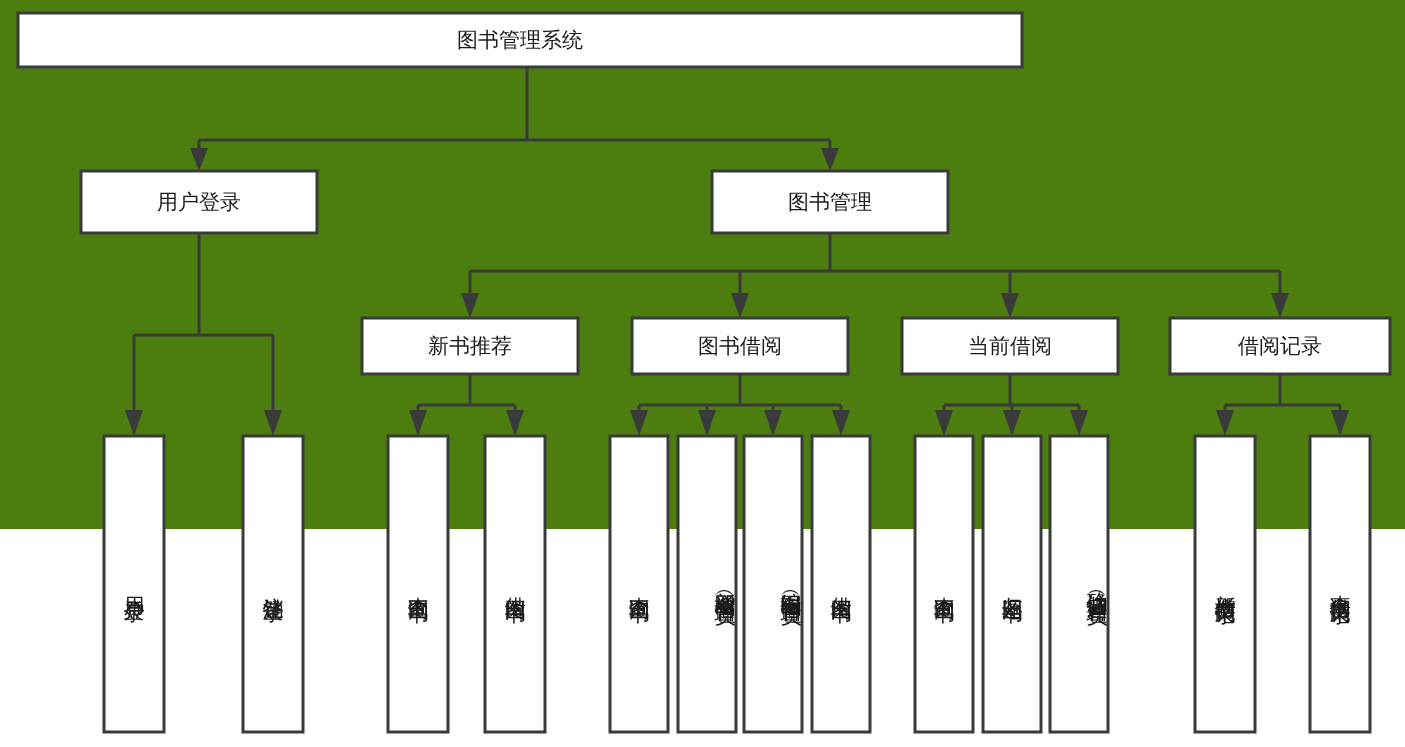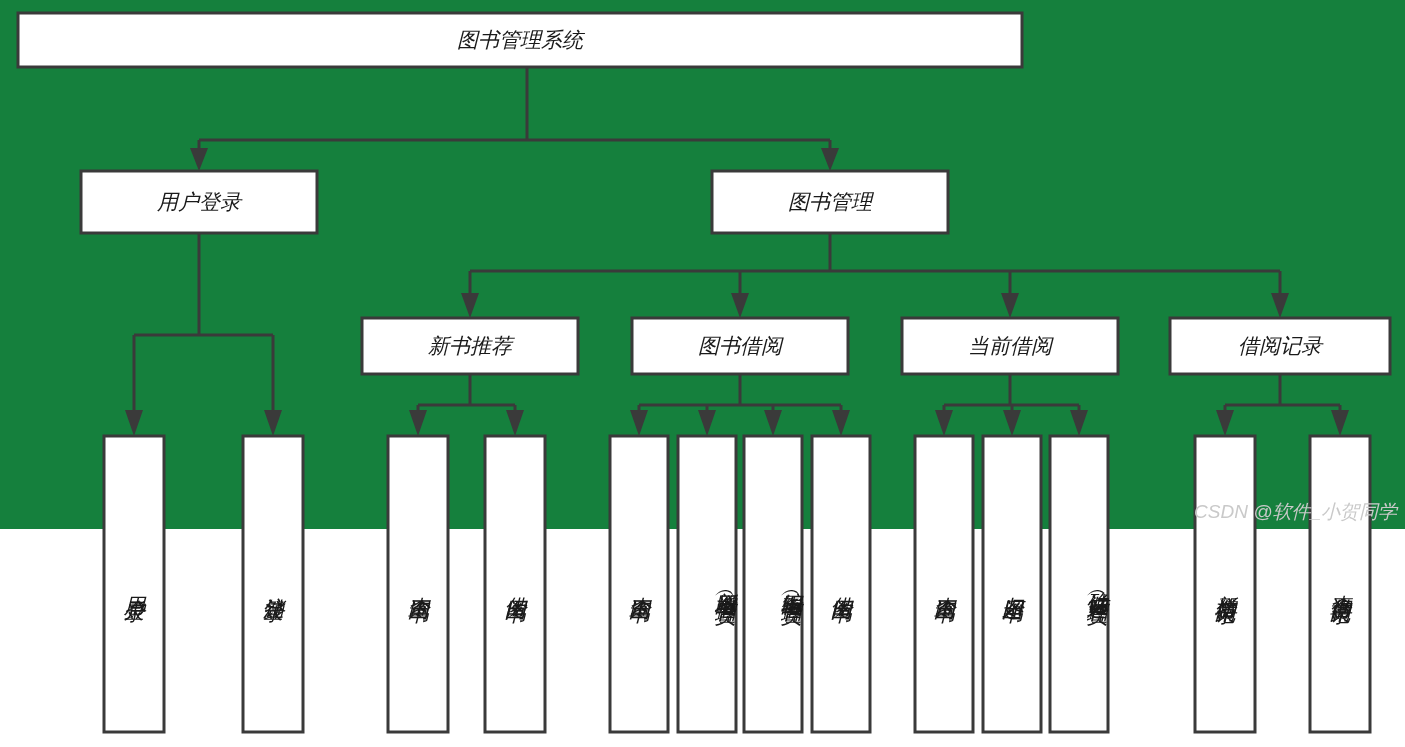"图书管理系统" #diagram-root { background: #15803d -> #4d7c0f; font-style: italic -> none }
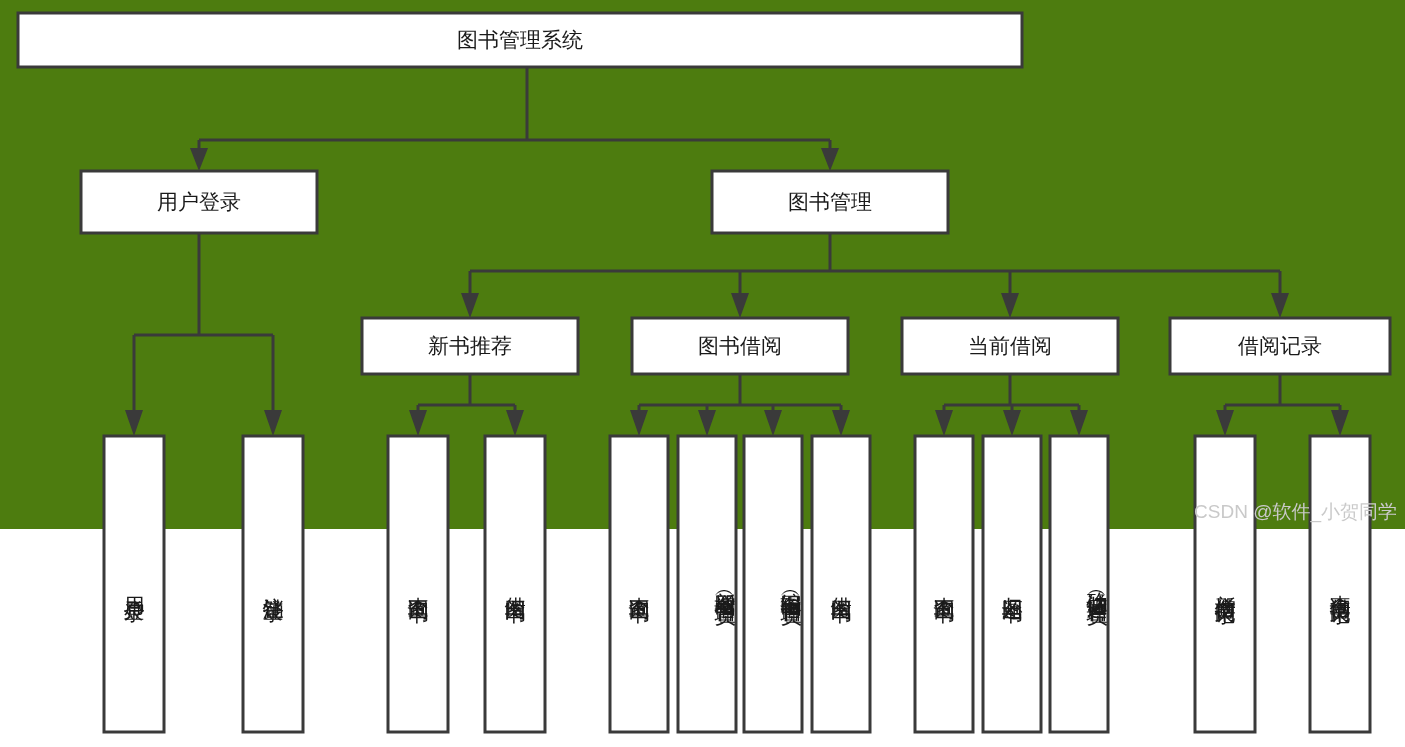"CSDN @软件_小贺同学" div.watermark { html: <div>CSDN @软件_小贺同学</div> -> none }
